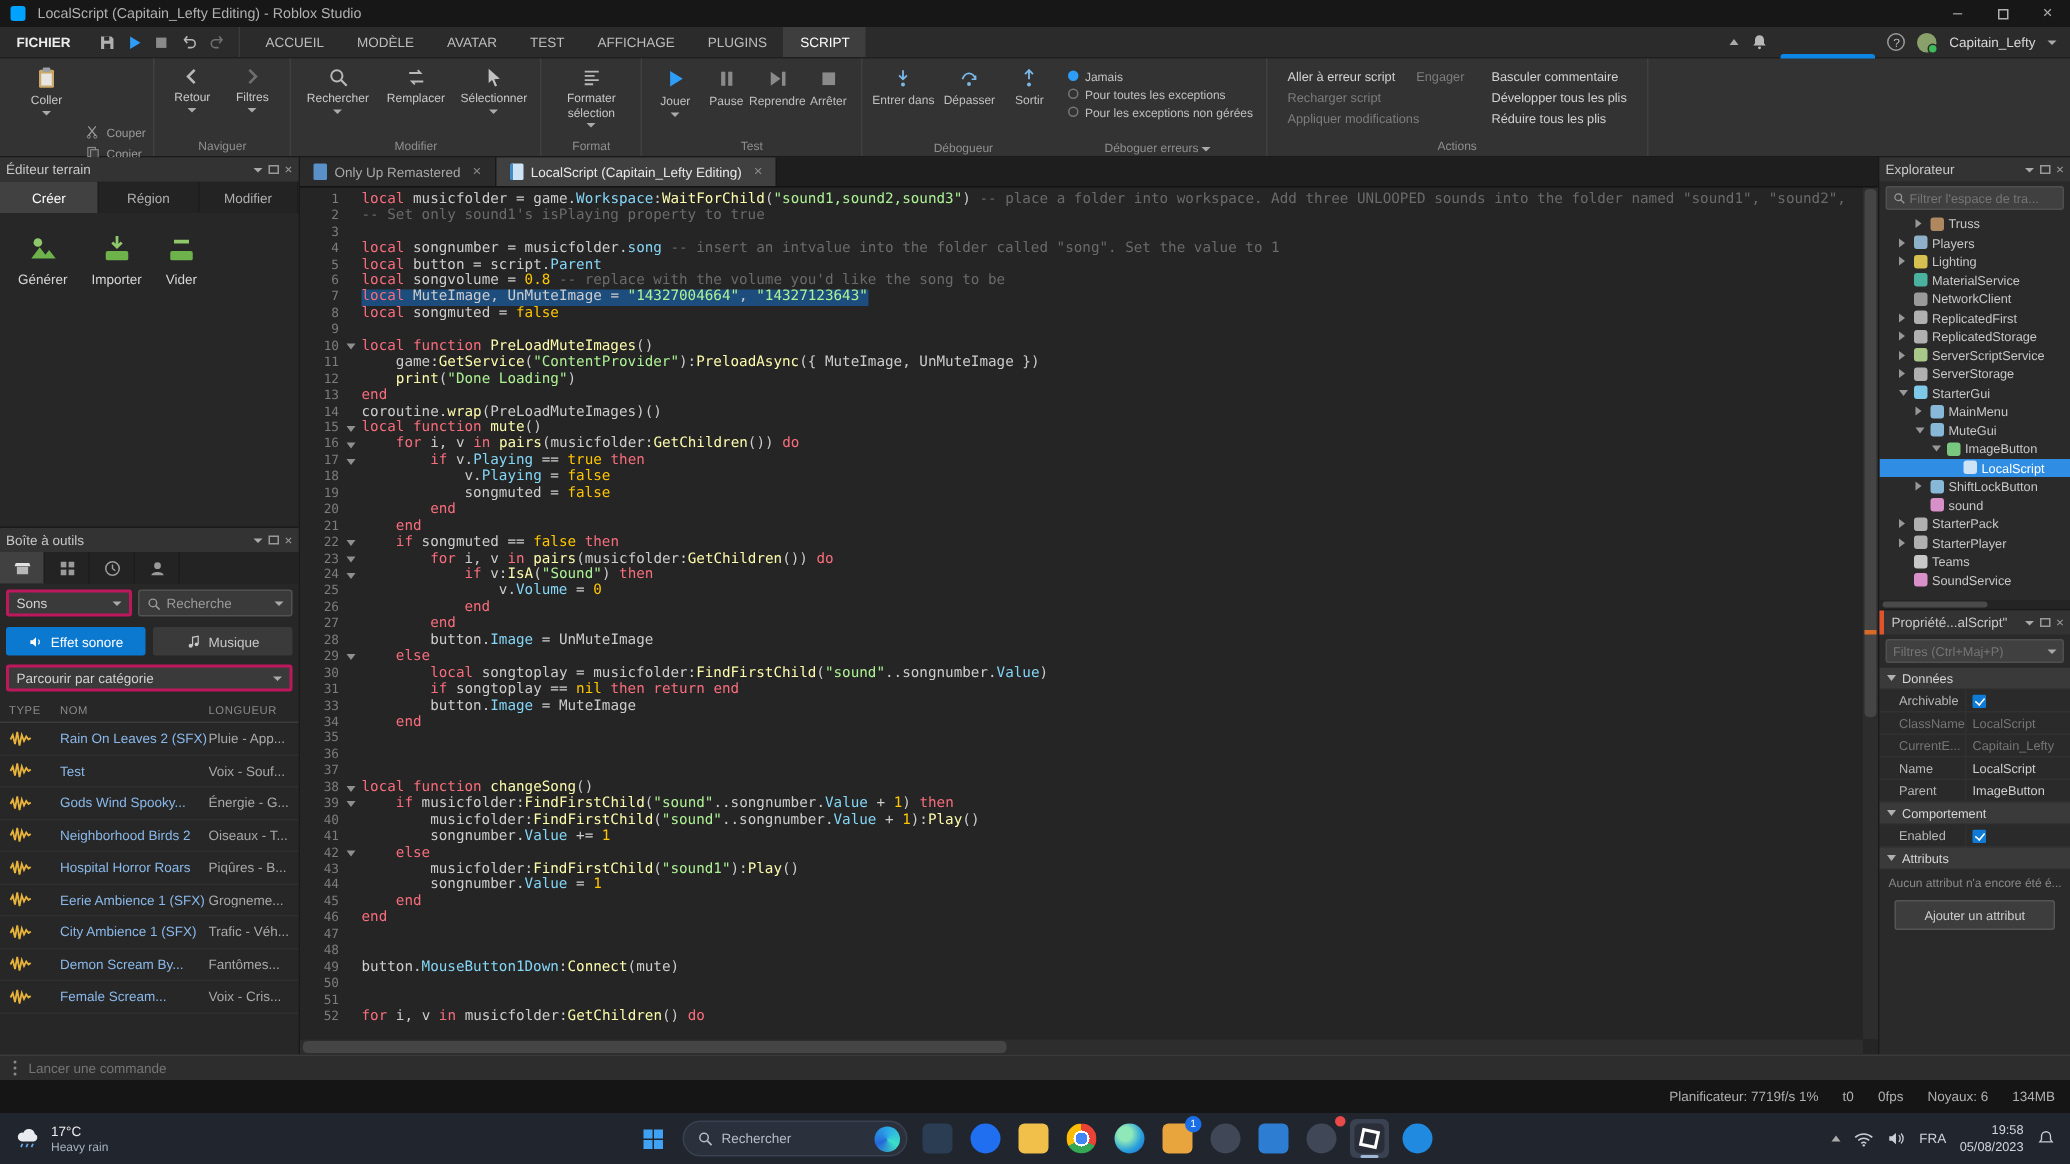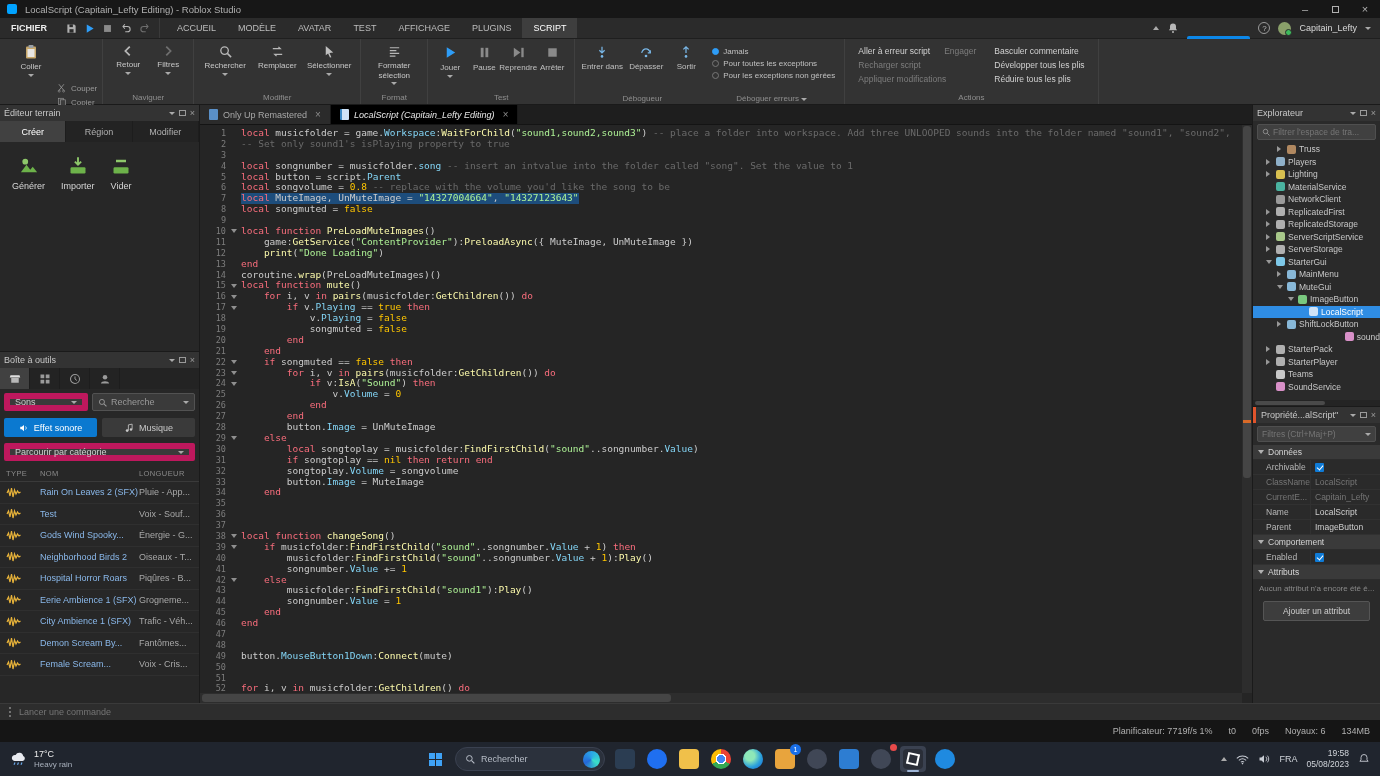"Jamais" .dbg-opt { align-items: center -> flex-start }
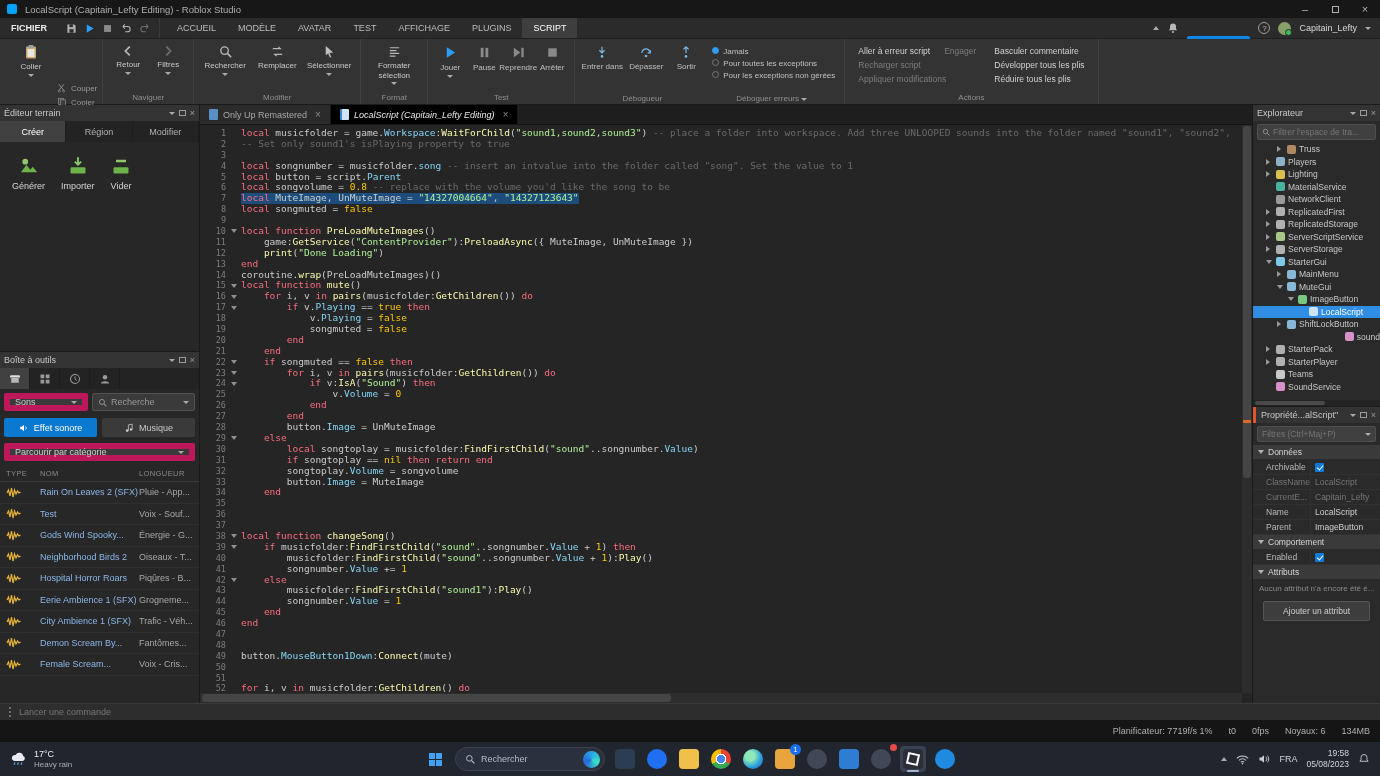"LocalScript (Capitain_Lefty Editing)" .etab.active { background: #000000 -> #404040; font-style: italic -> none }
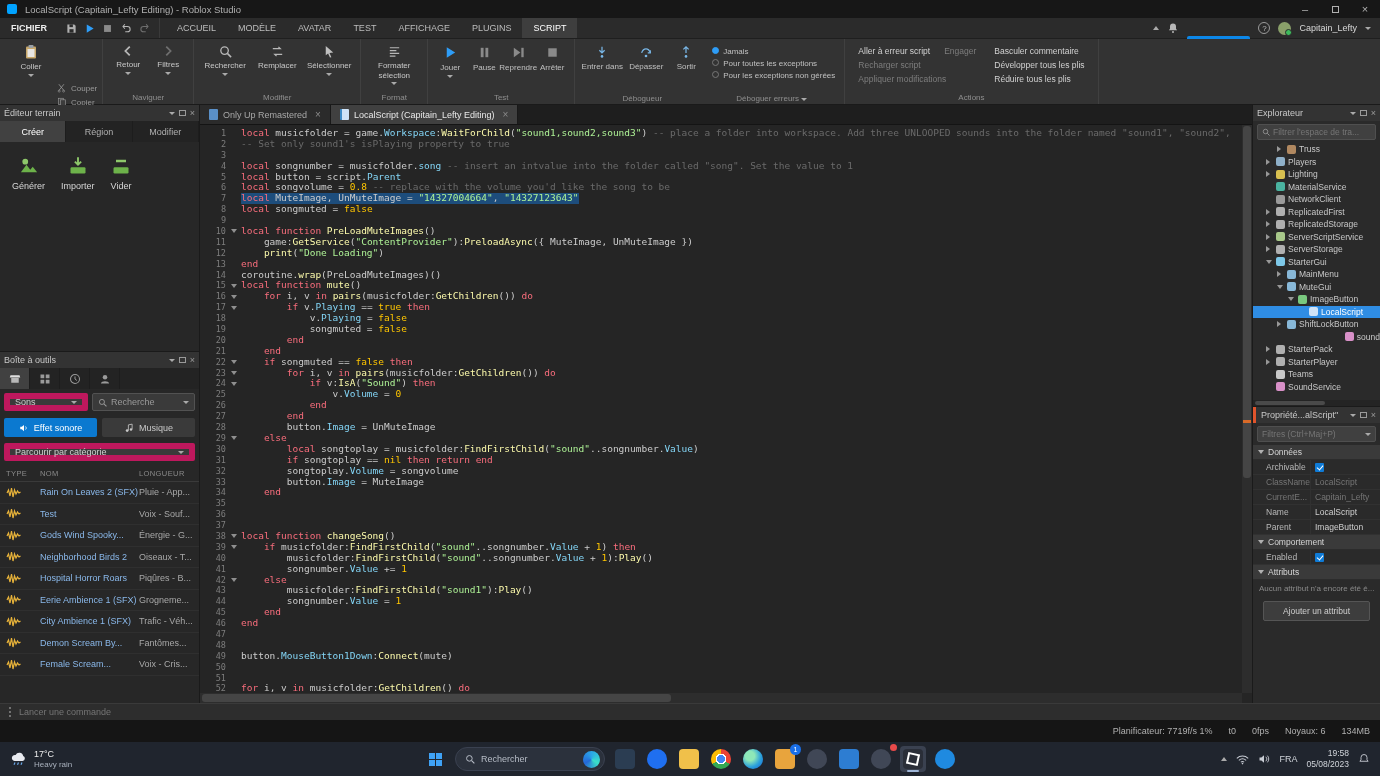"sound" div.erow { justify-content: flex-end -> none }
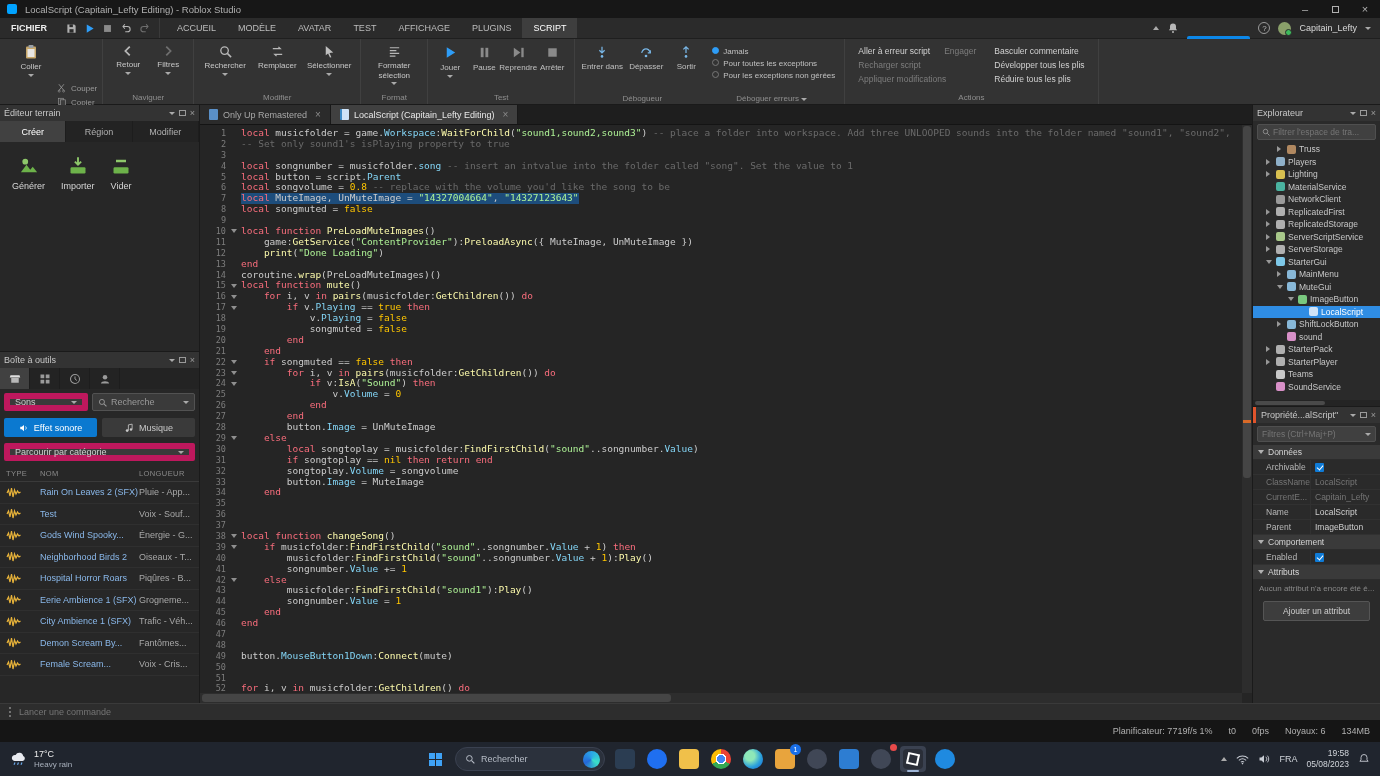"Sons" .dd { border: 6px solid #be185d -> 2px solid #be185d }
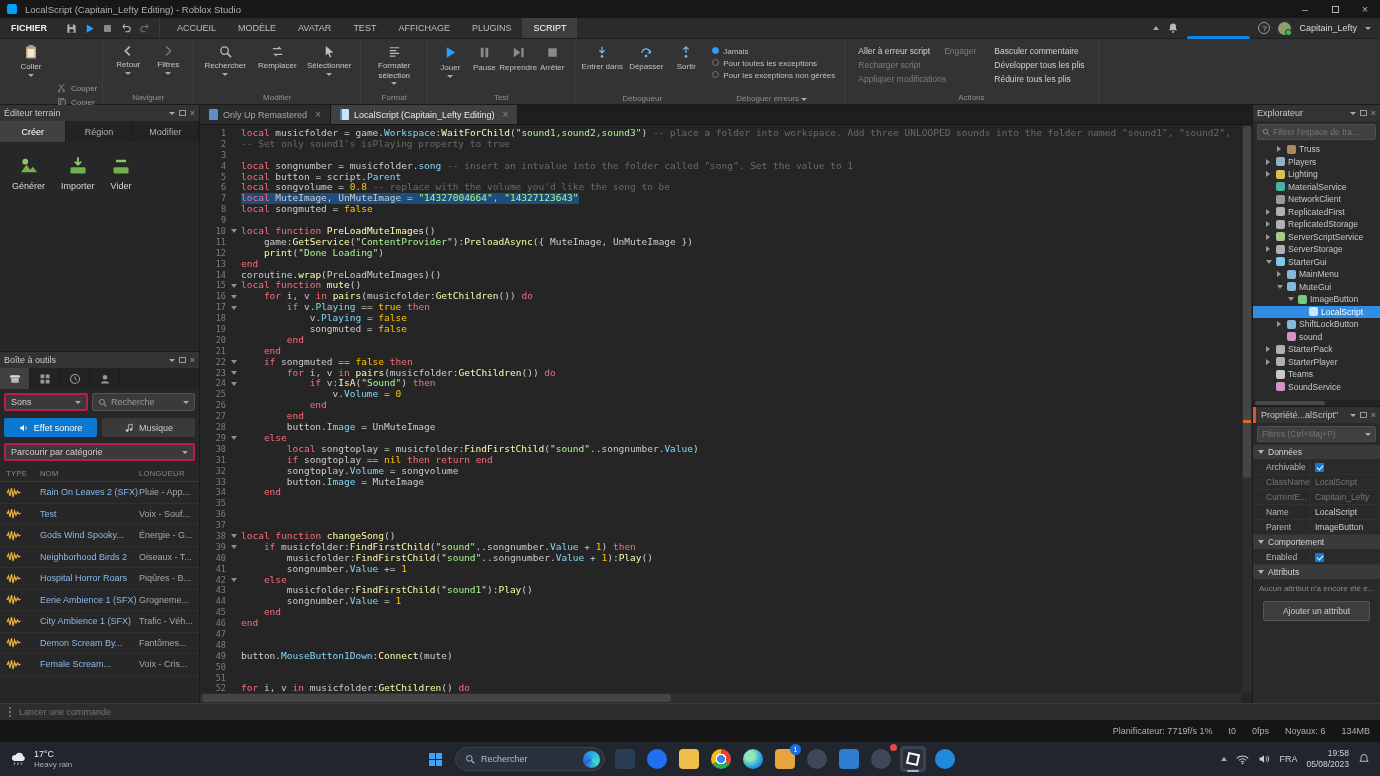"32" div.cl { html: <div><span>32</span><span></span><span> <span>songtoplay</span>.<span>Volume</span> = <span>songvolume</span></span></div> -> none }
